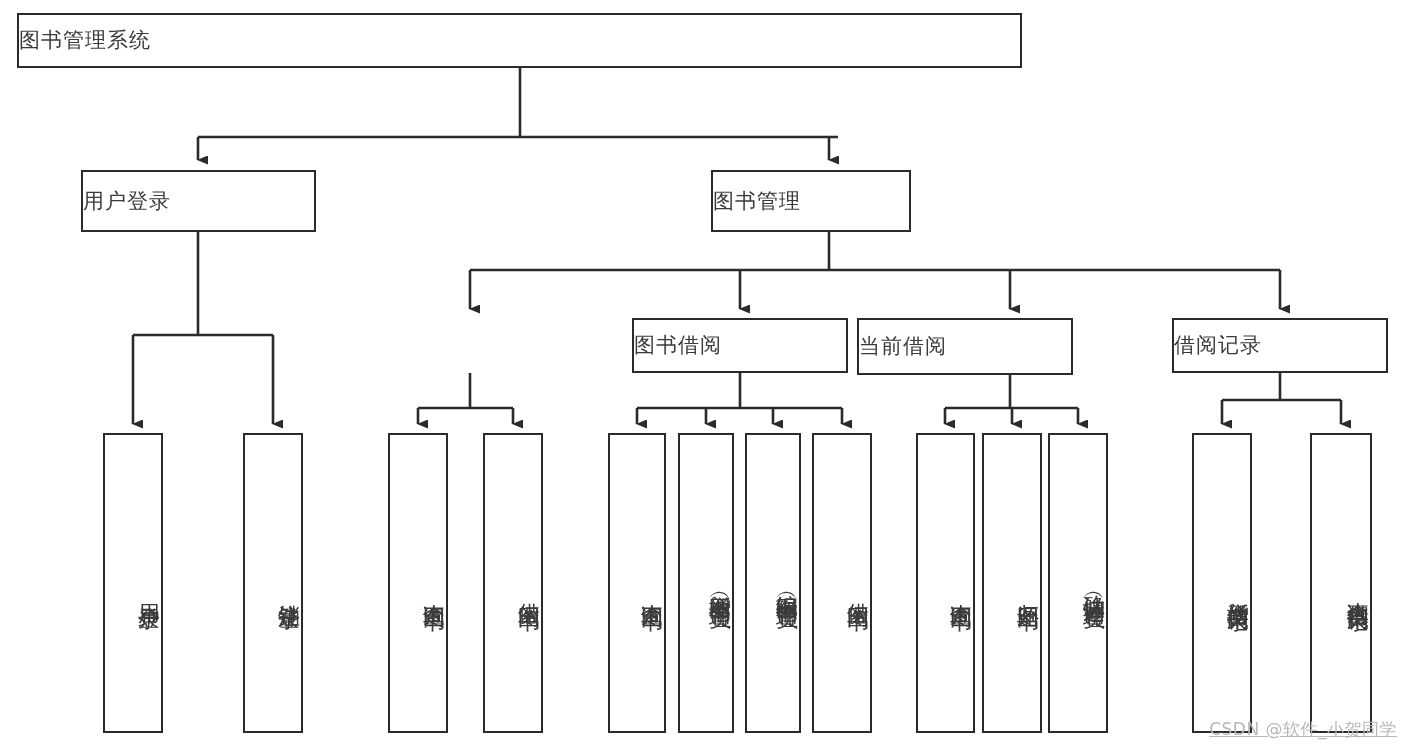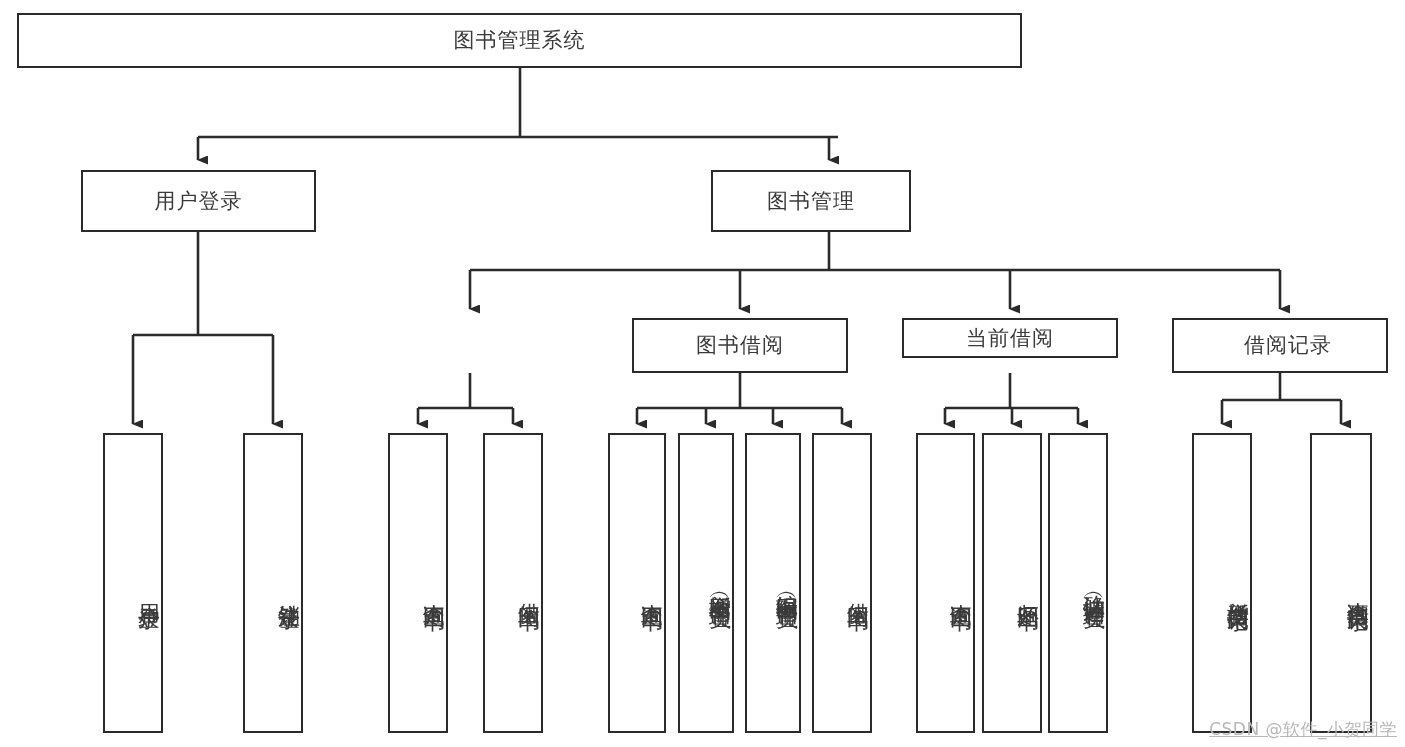"图书管理系统" .node { justify-content: center -> flex-start }
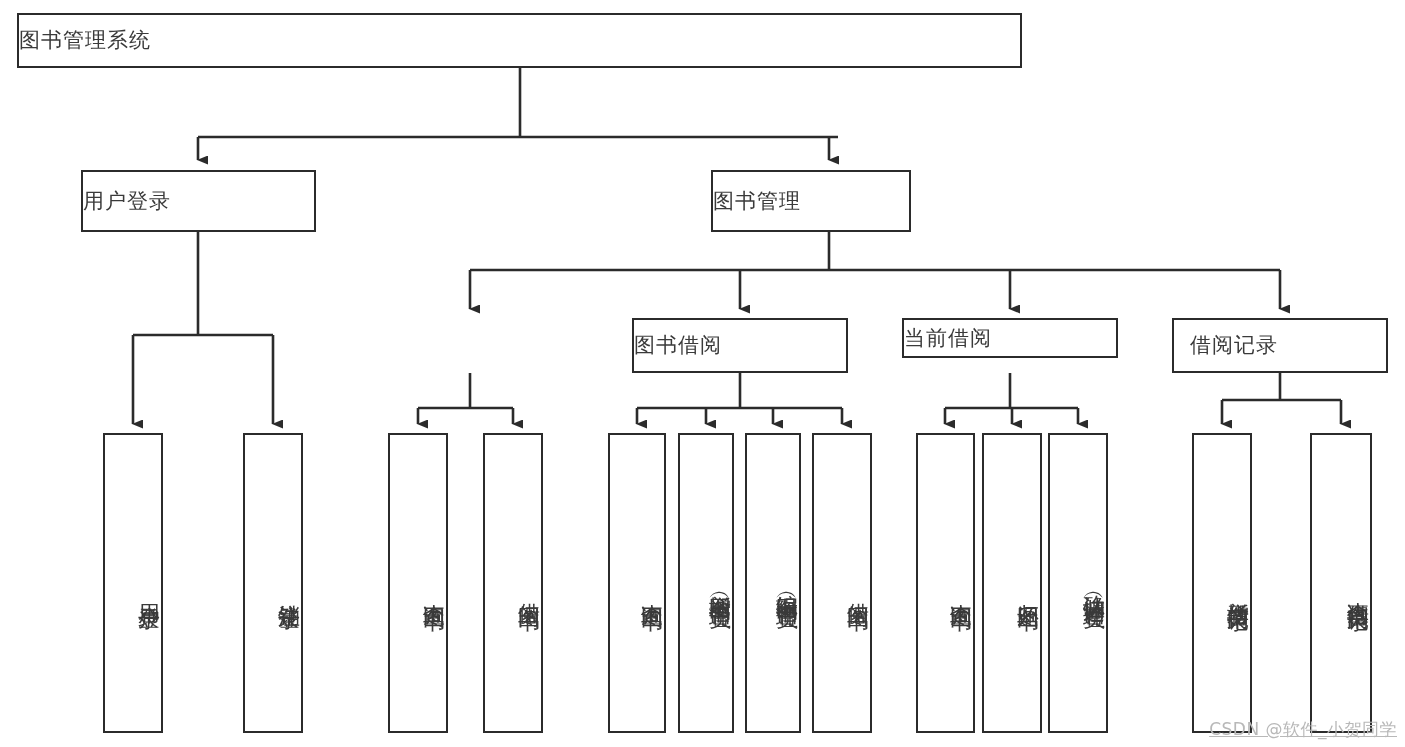"当前借阅" div.node { height: 40px -> 57px; left: 902px -> 857px }
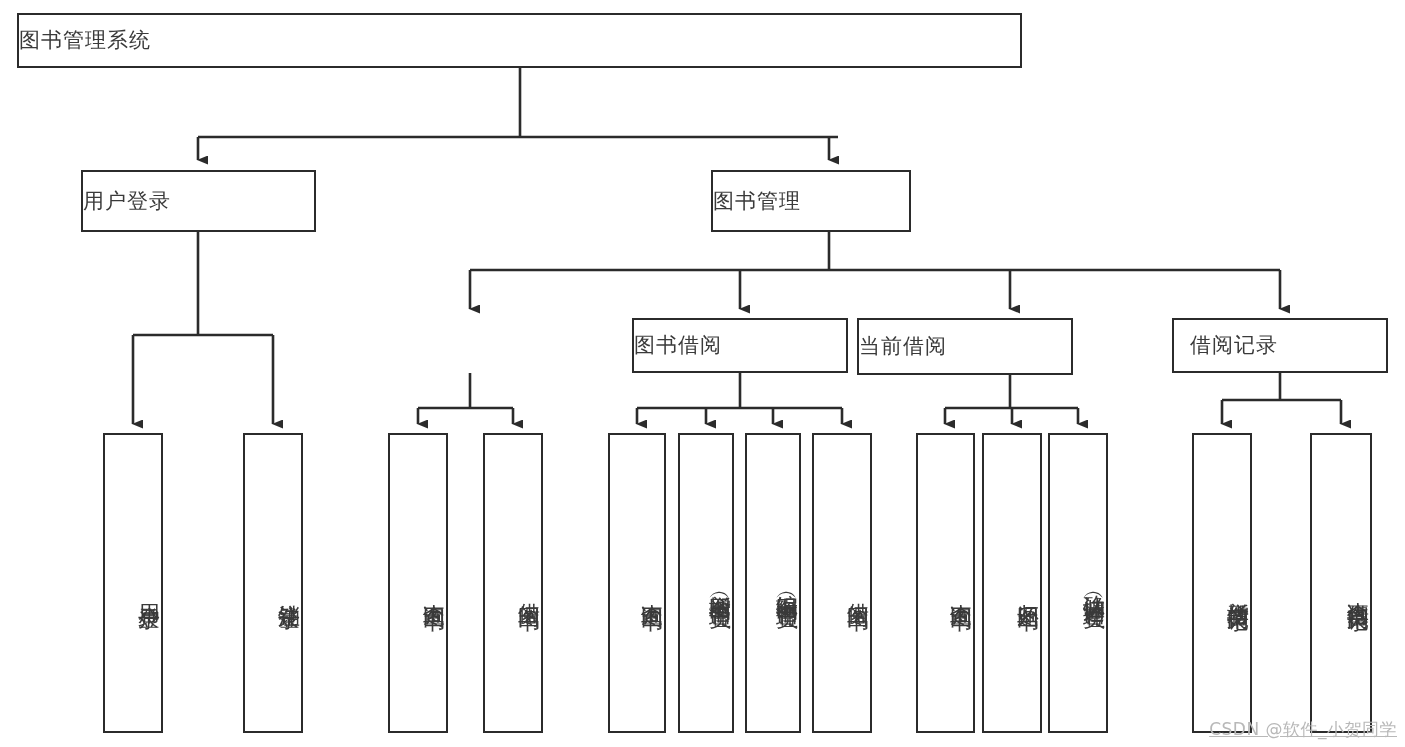"借阅记录" div.node { padding-left: 16px -> none }
